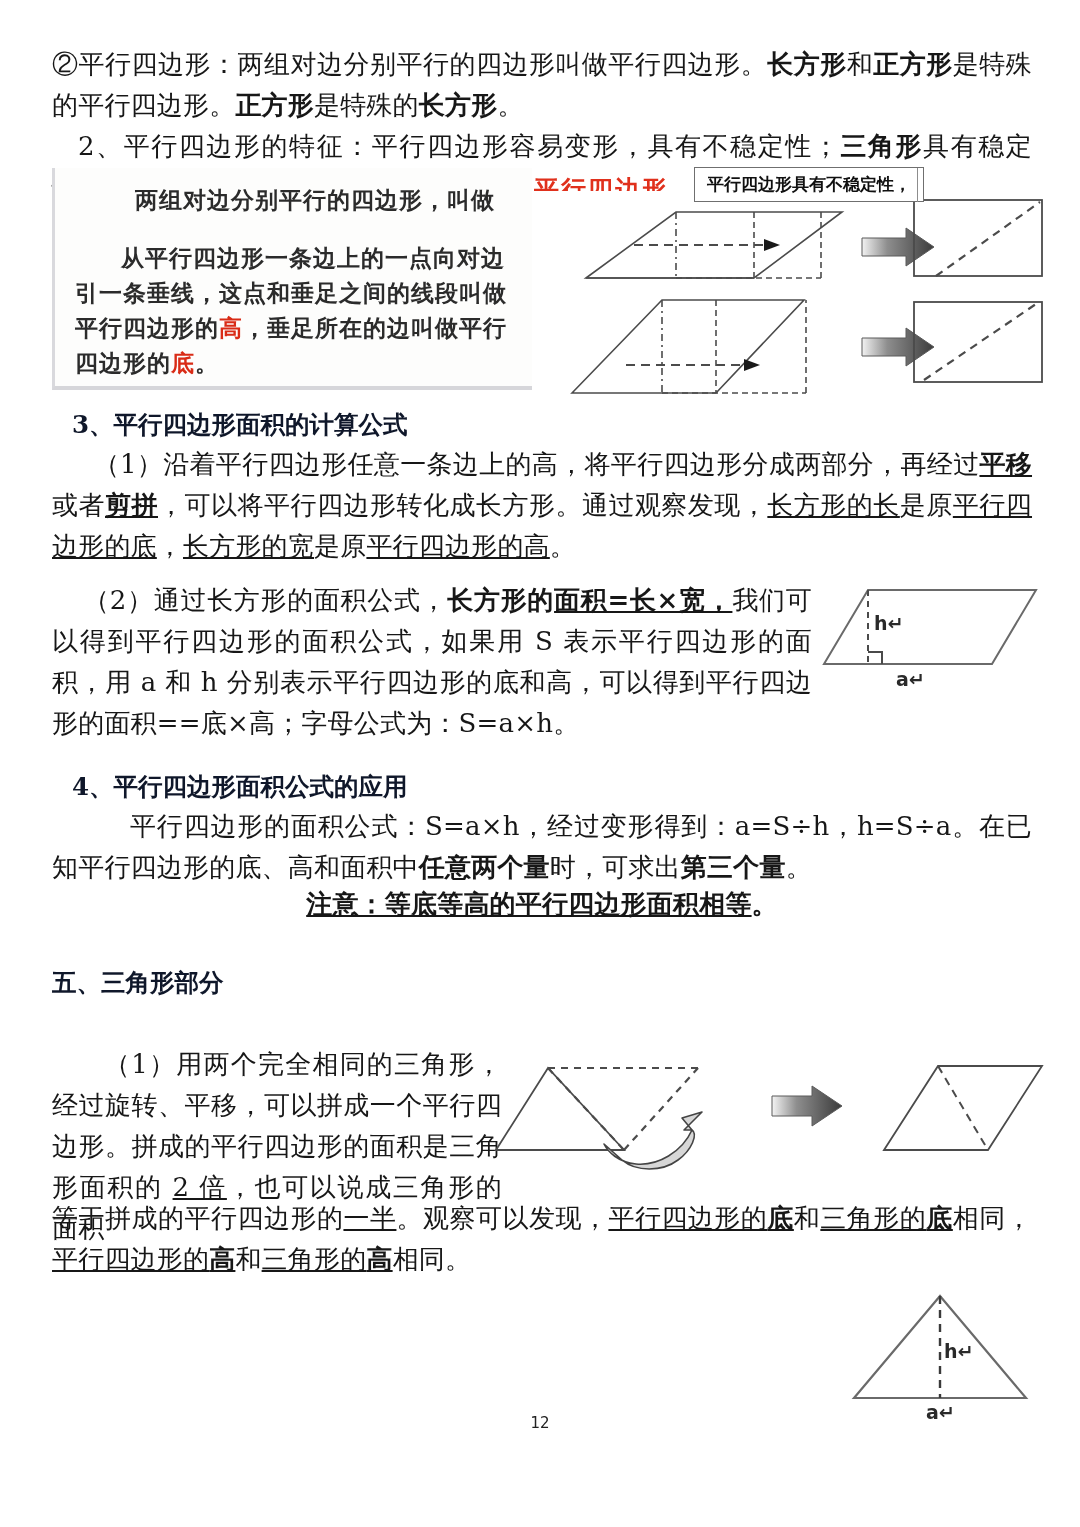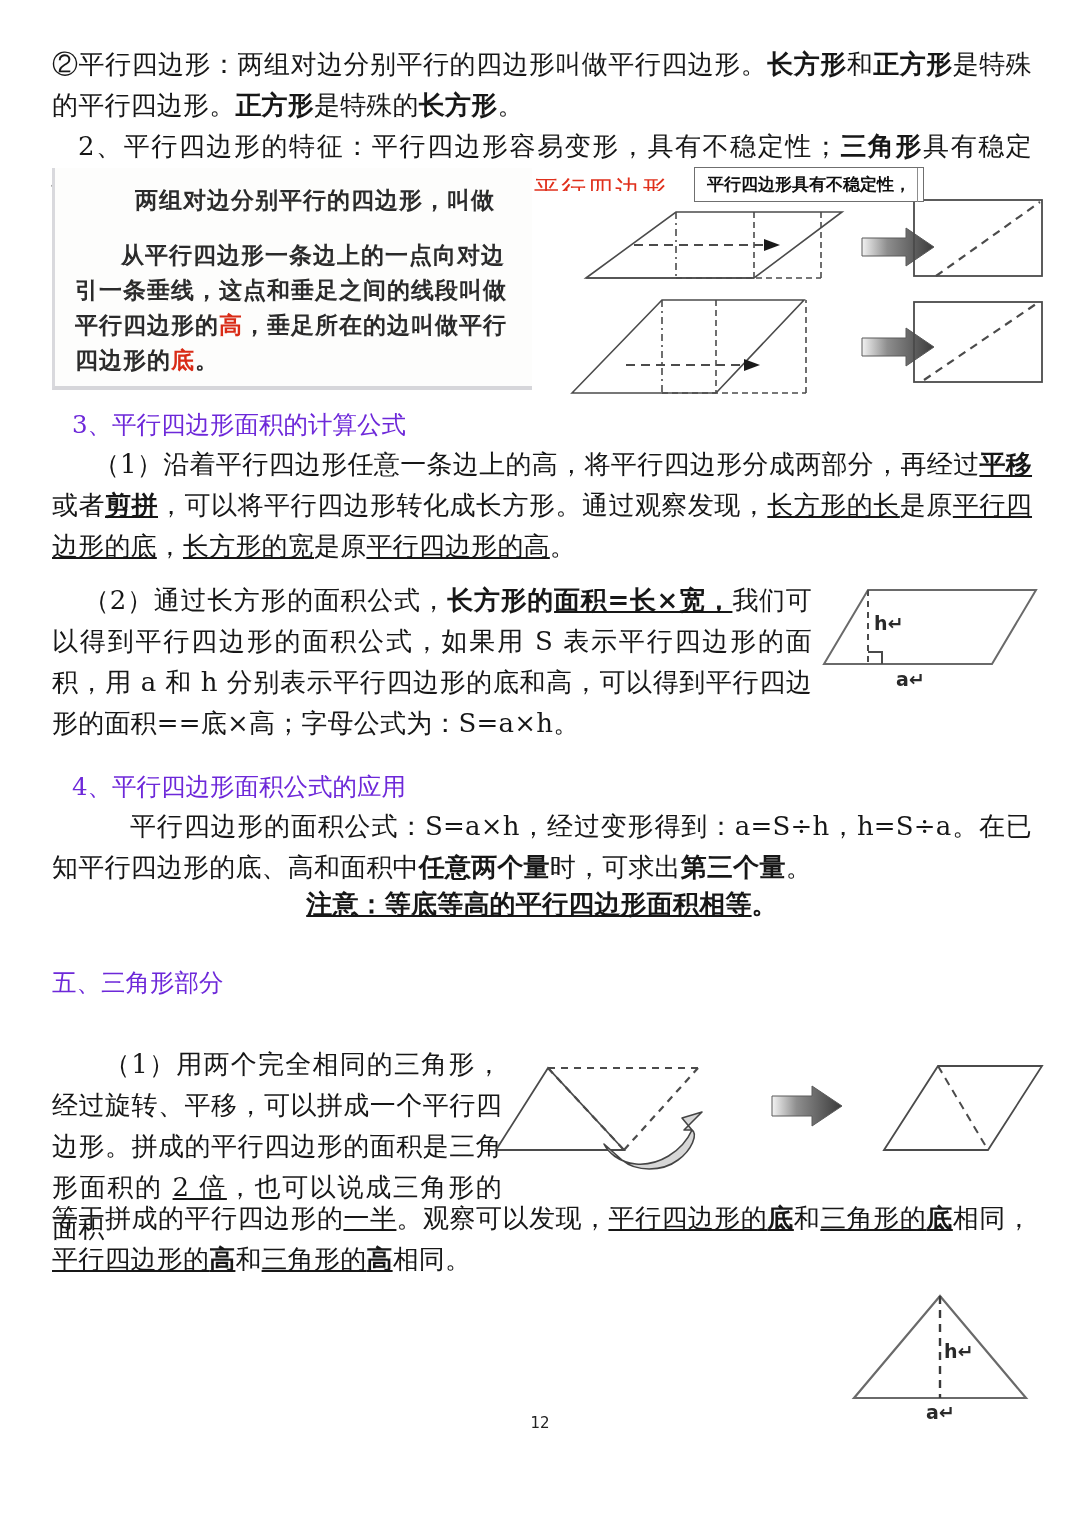"平行四边形" .red-label { font-weight: 400 -> 700 }
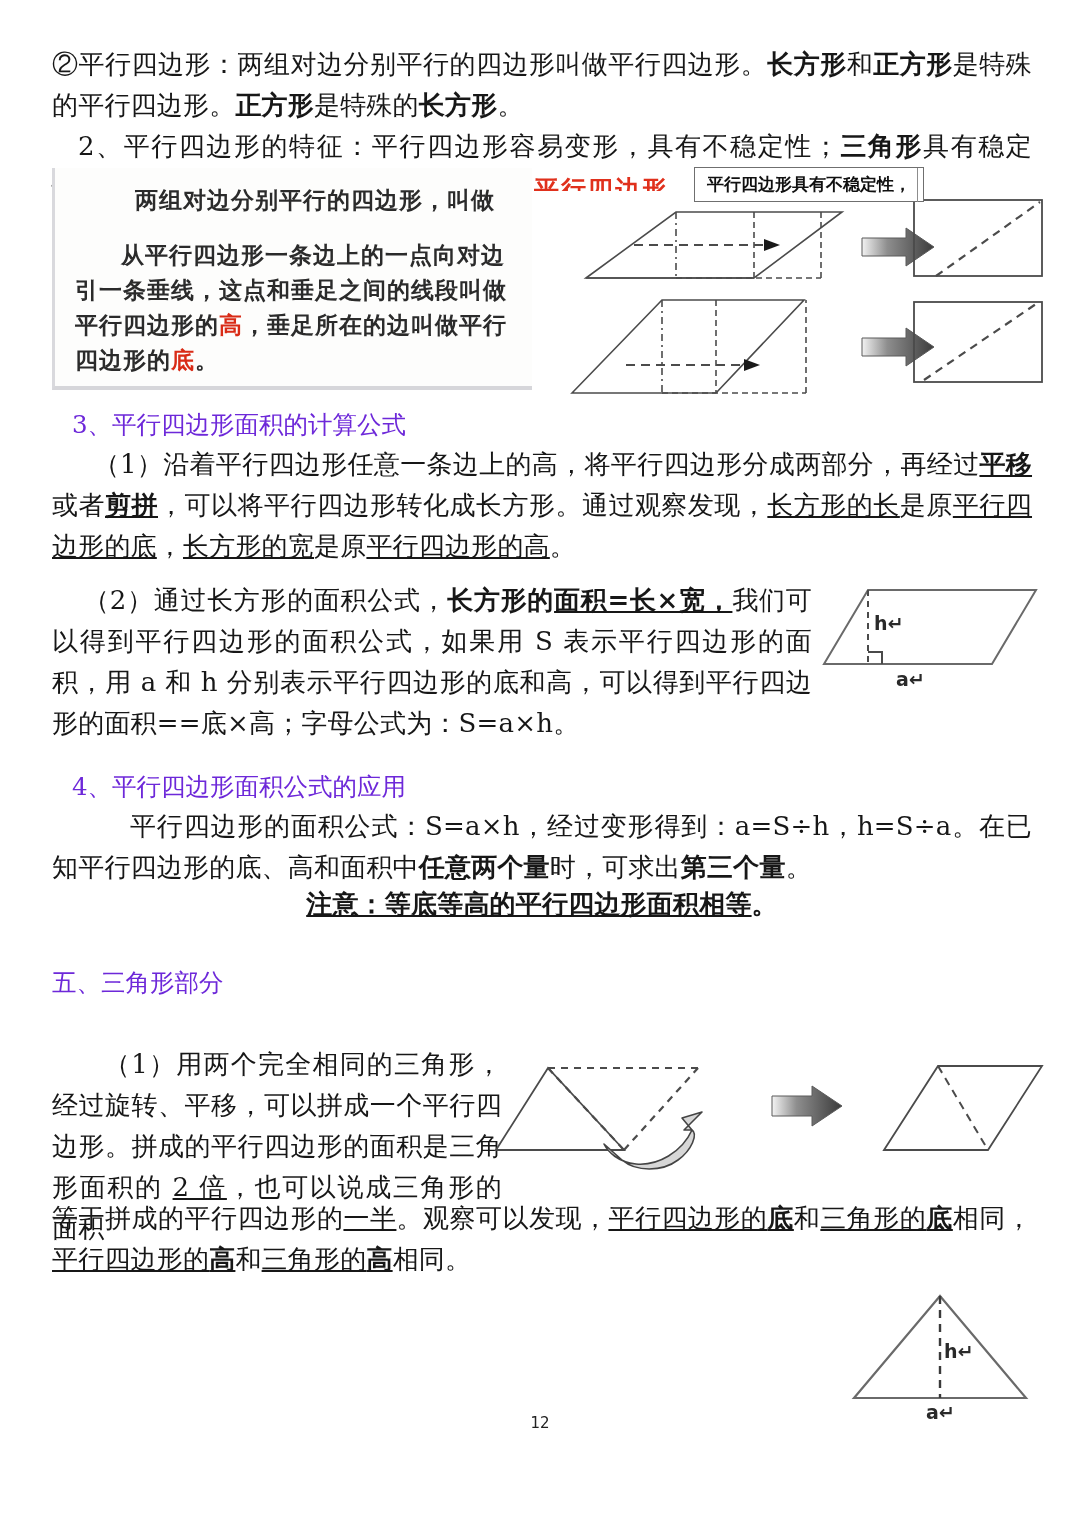"从平行四边形一条边上的一点向对边引一条垂线，这点和垂足之间的线段叫做平行四边形的" .hand-block { font-family: Liberation Mono, monospace -> none }
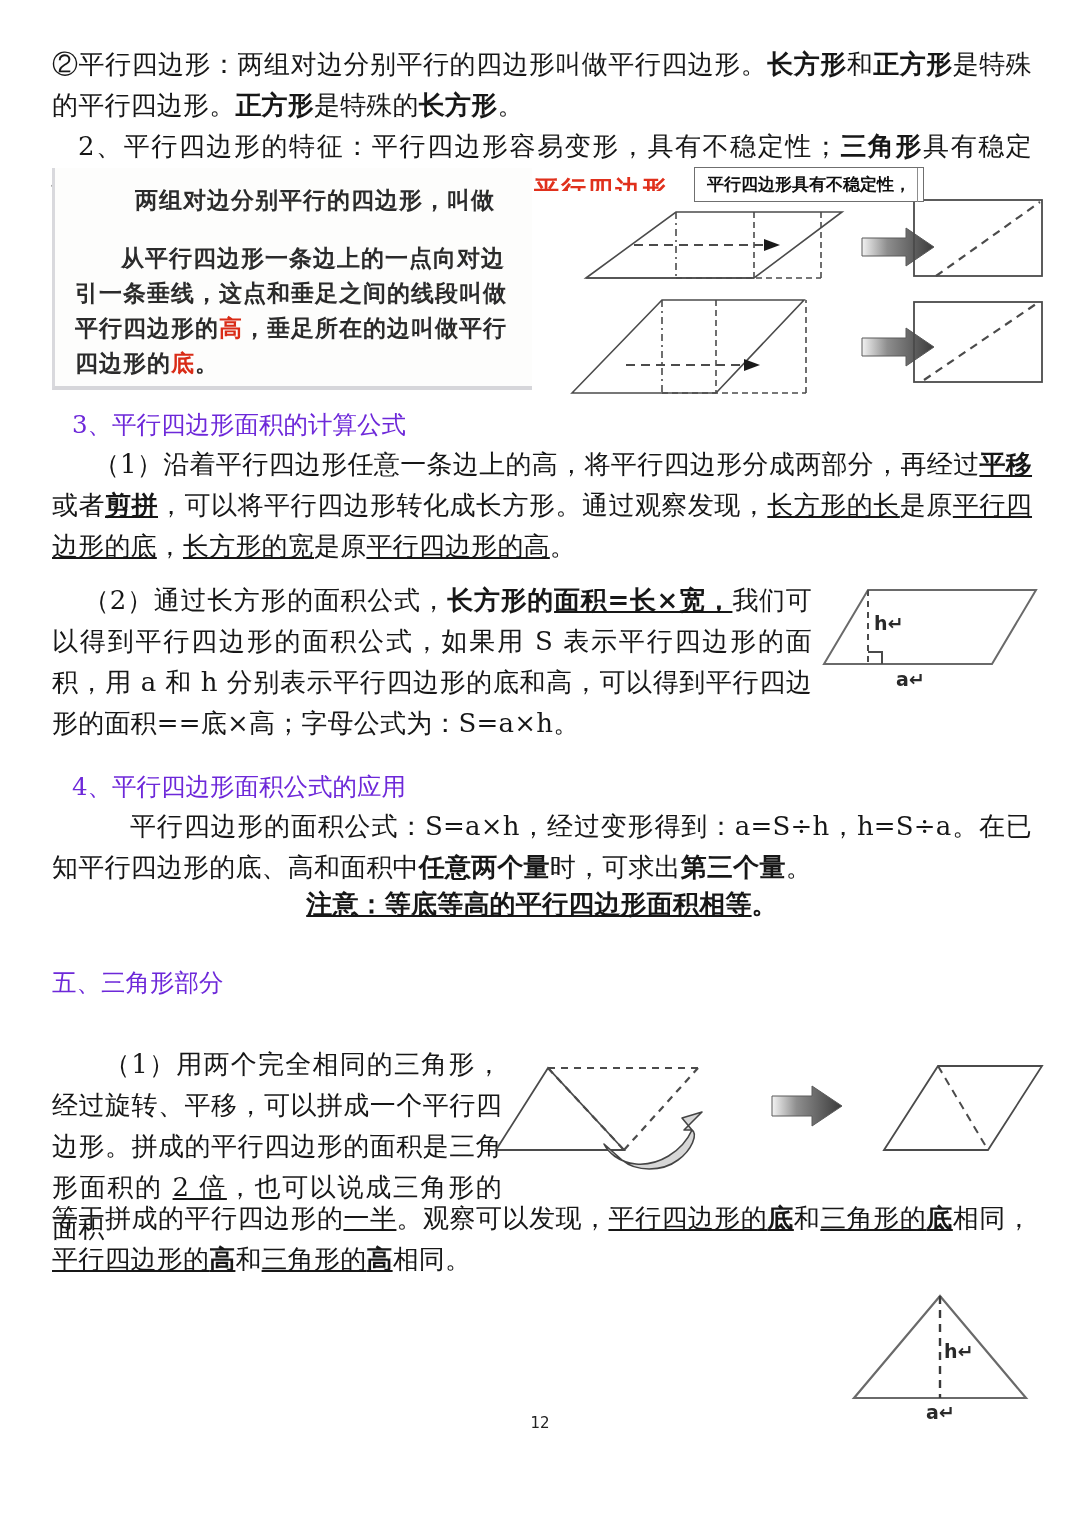"3、平行四边形面积的计算公式" .heading { color: #6d28d9 -> #0f172a; font-weight: normal -> bold }
